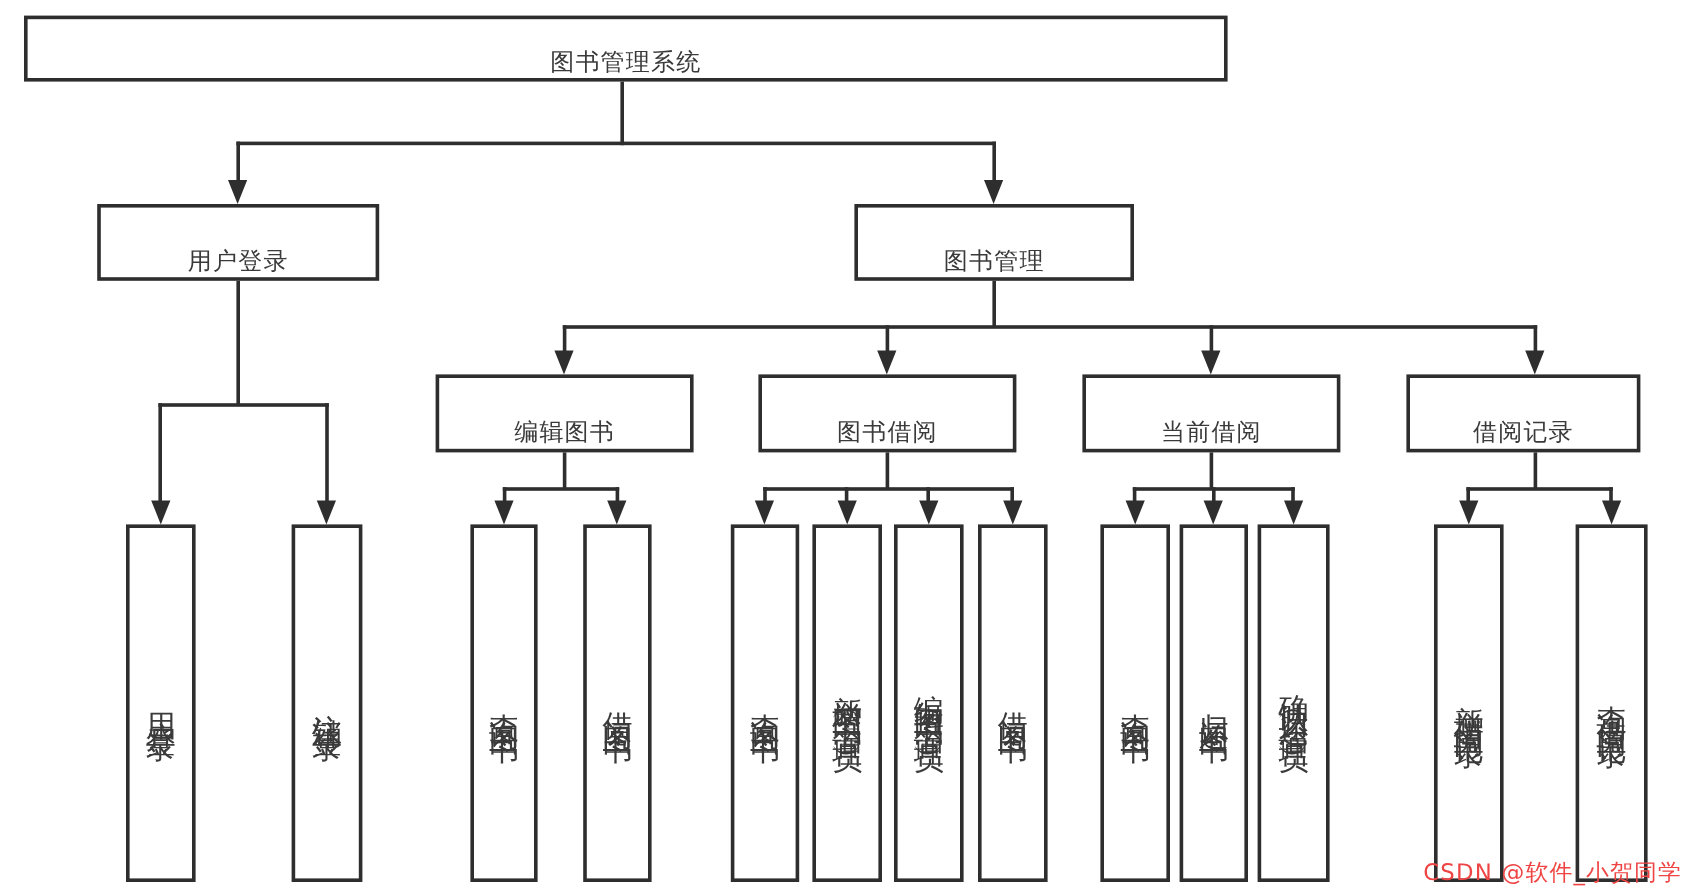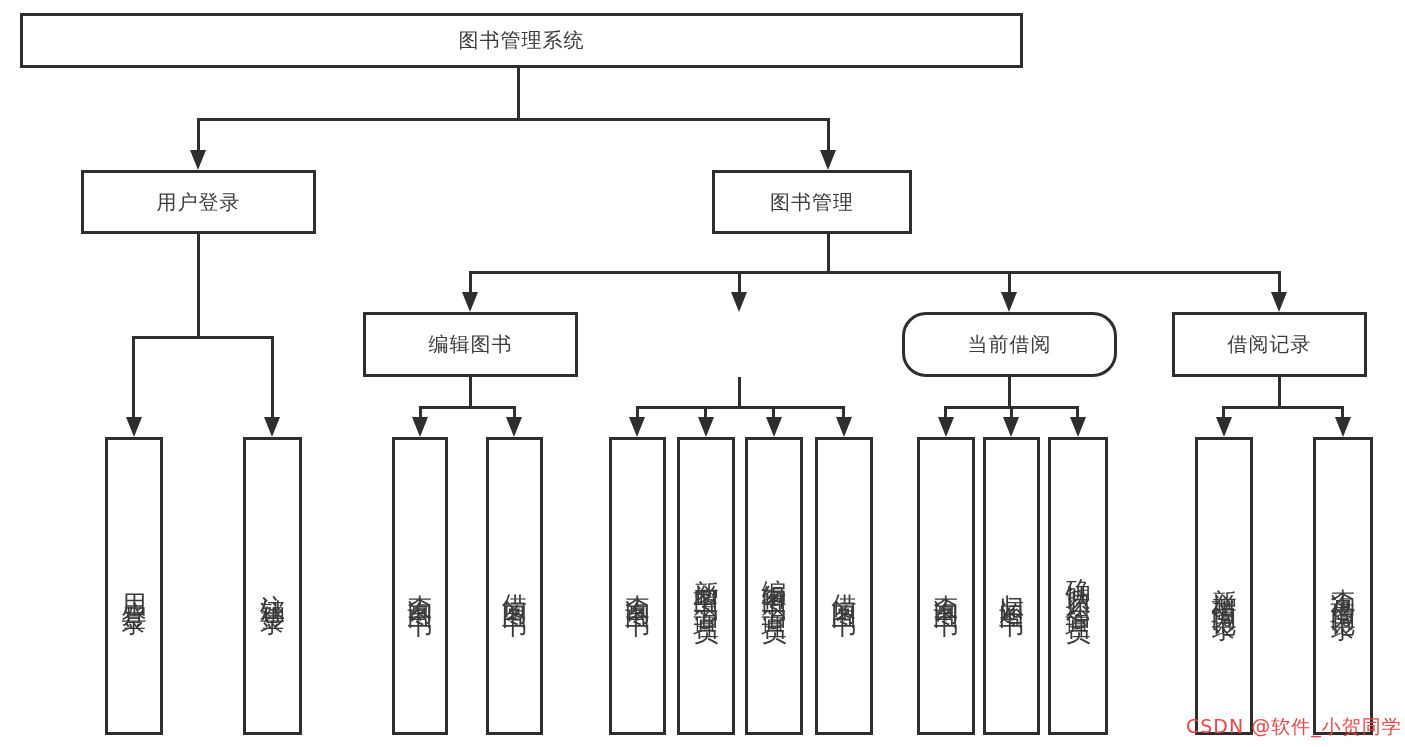"图书管理系统" .box { align-items: center -> flex-end }
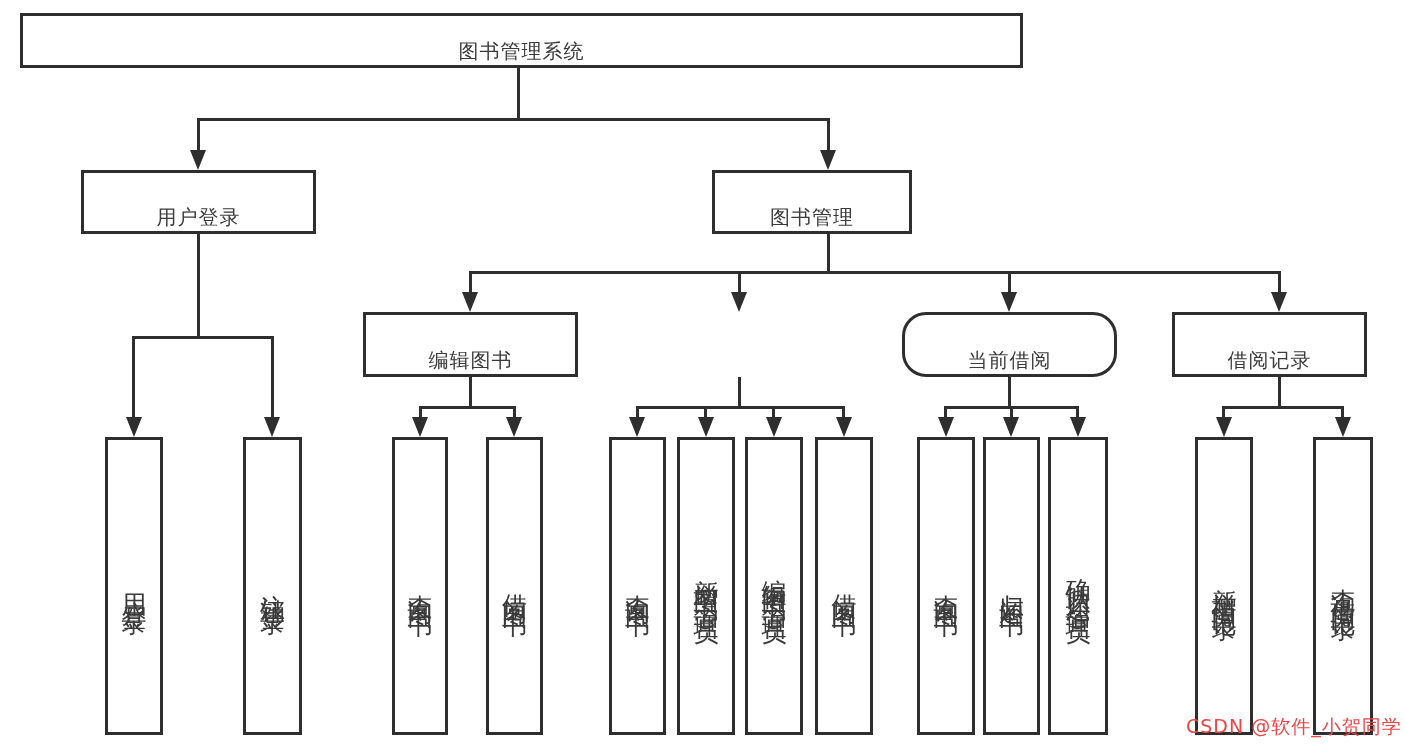"图书管理" div.box { width: 200px -> 233px }
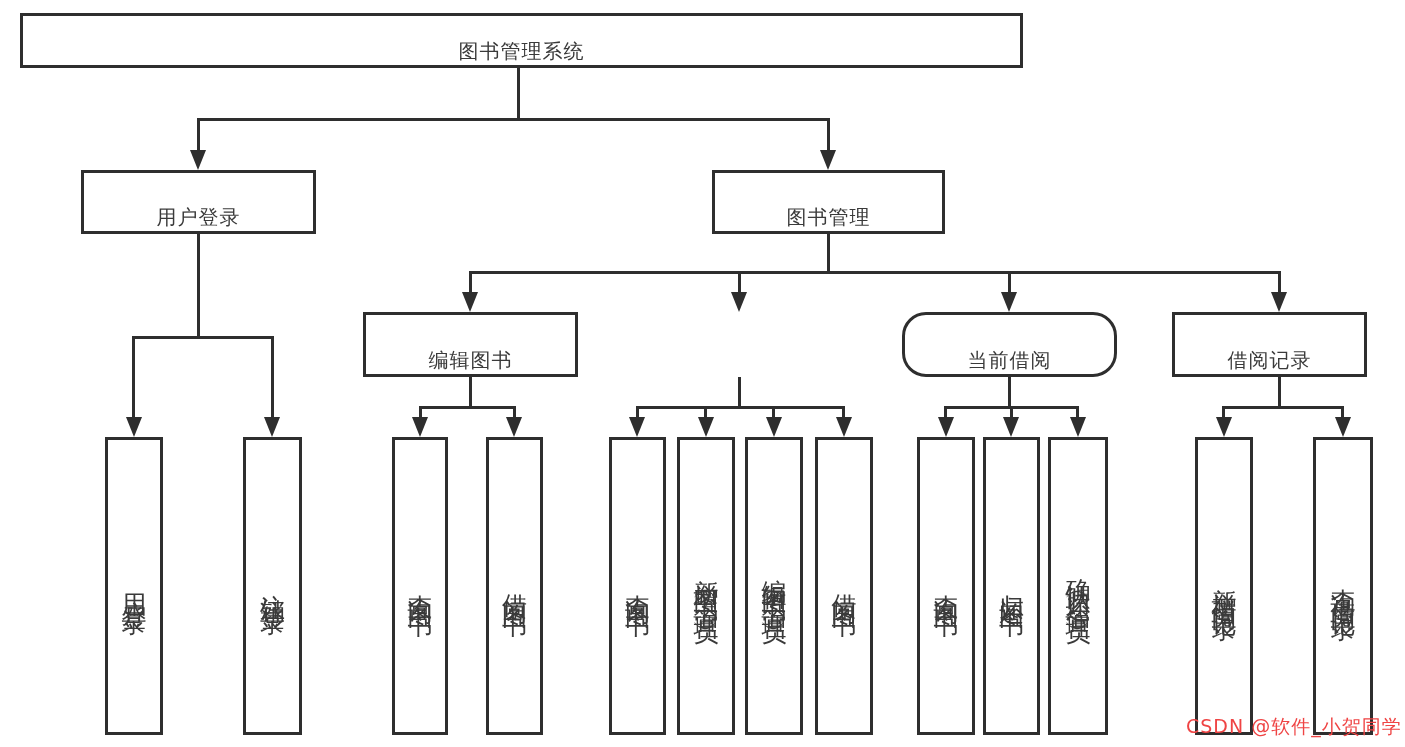"图书借阅" div.box { html: none -> <div> <span>图书借阅</span> </div> }
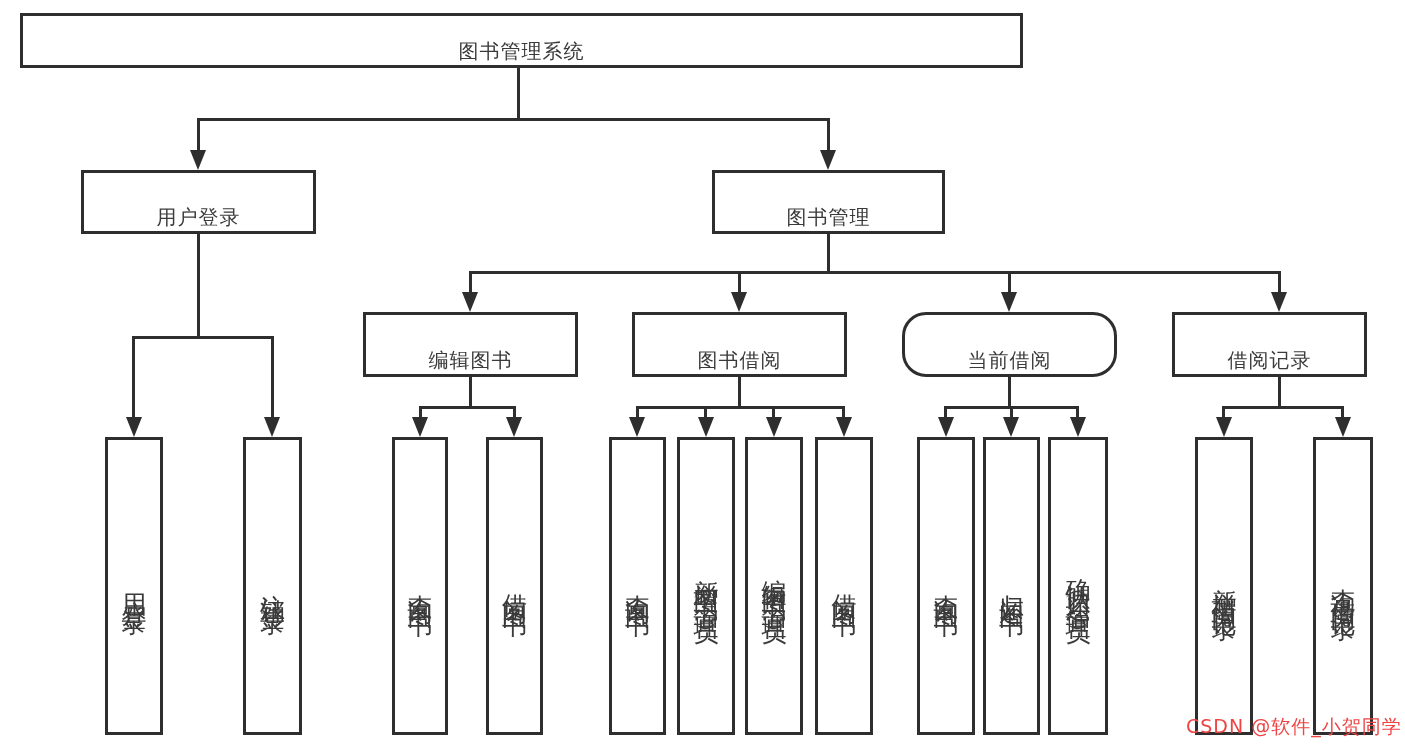"当前借阅" div.box { border-radius: 24px -> none }
